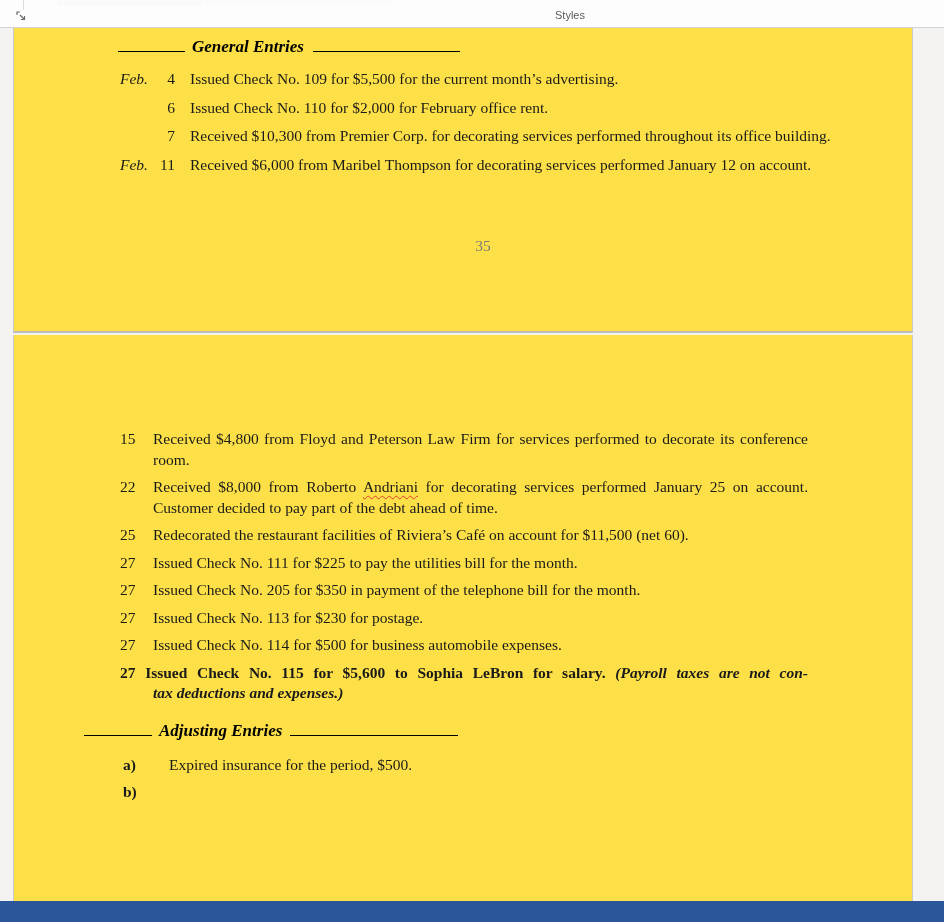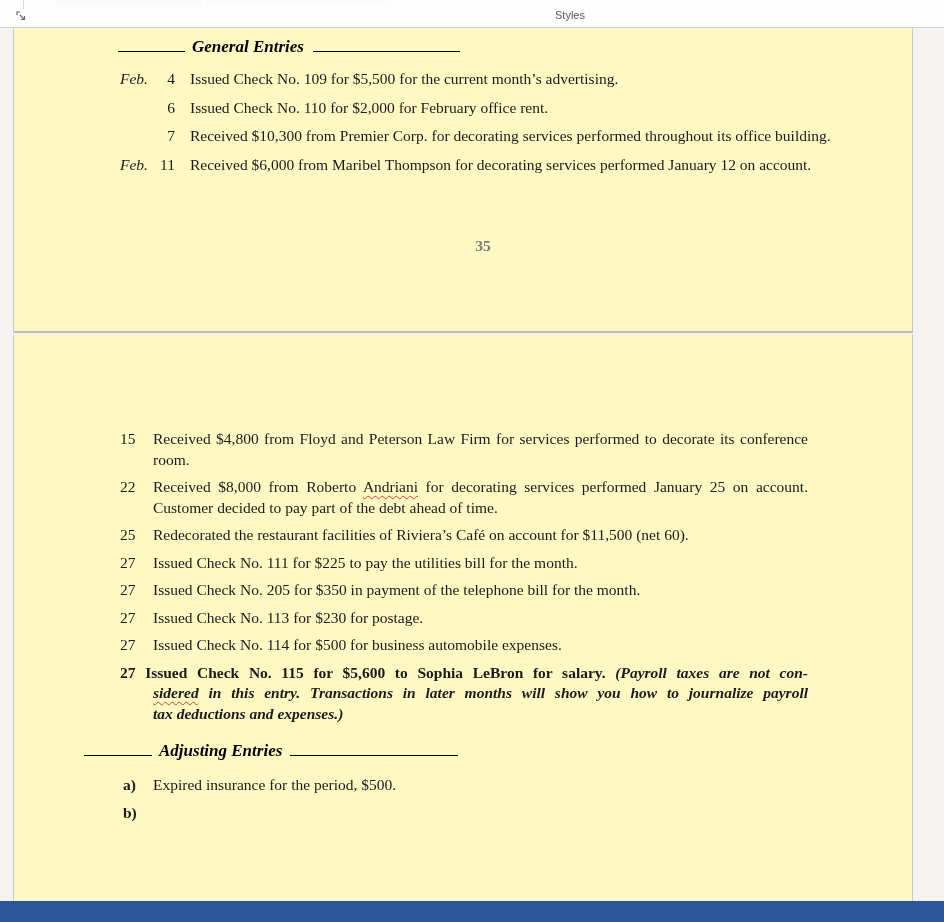"General Entries" .page { background: #fef9c3 -> #fde047 }
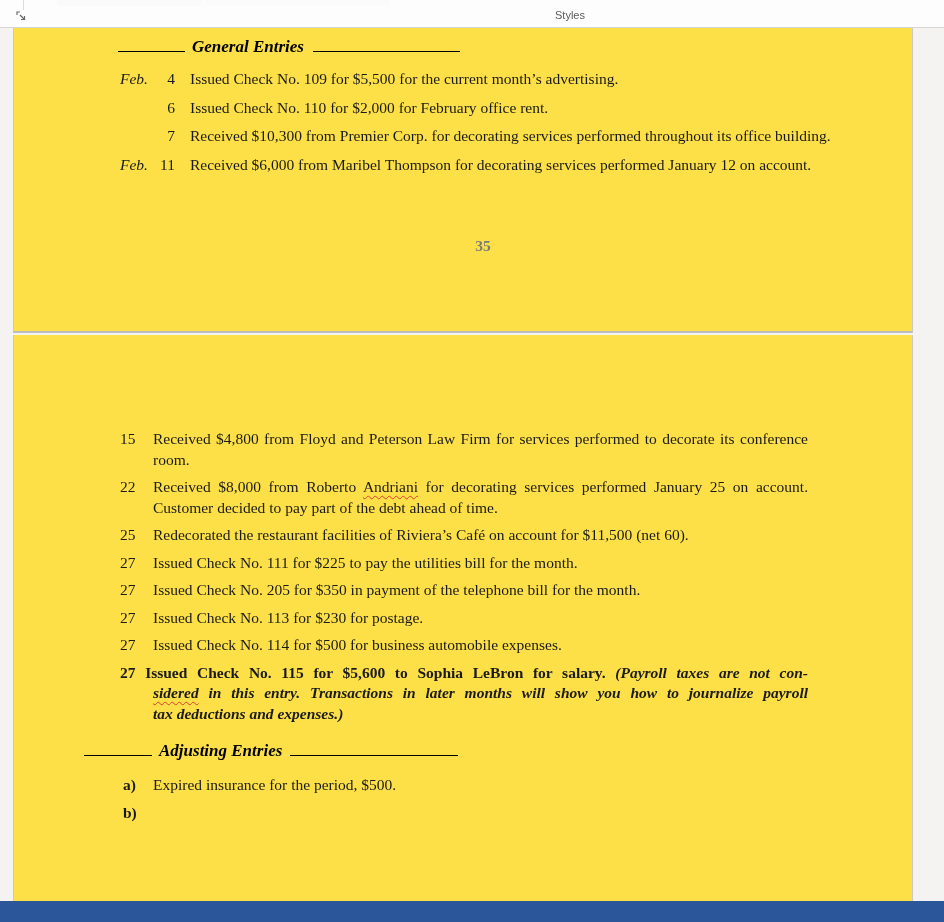"35" .page-number { font-weight: bold -> normal }
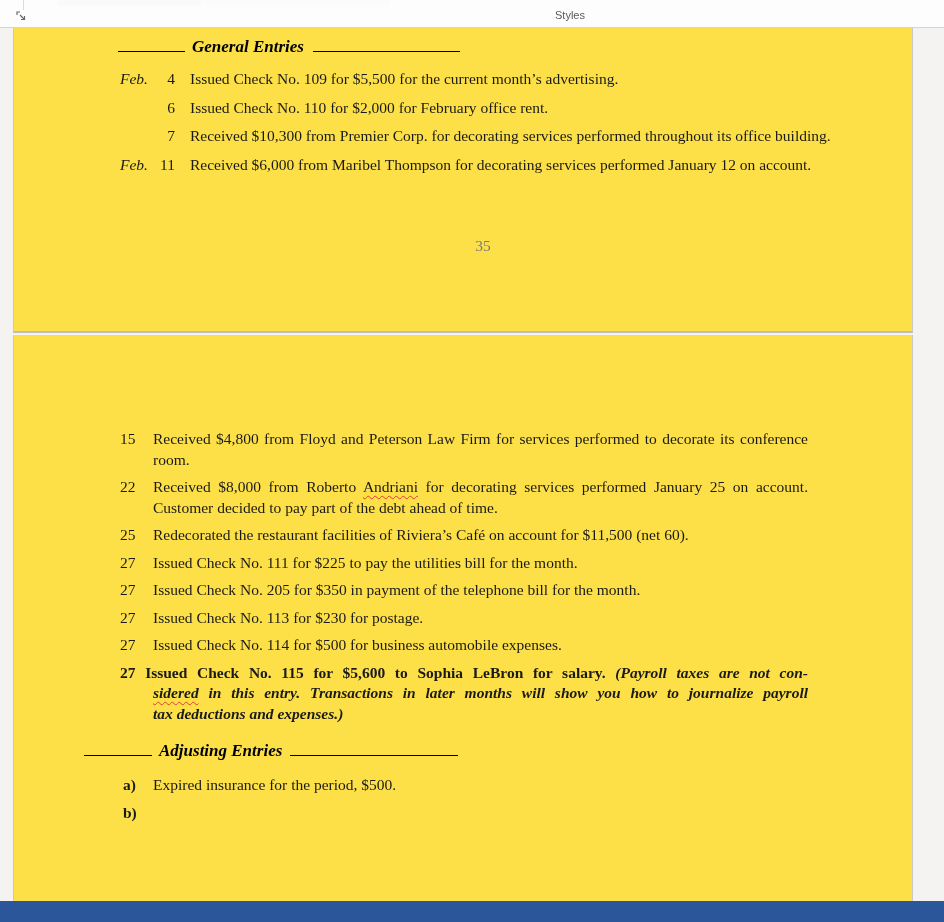"sidered in this entry. Transactions" div.jline { html: <div><span>sidered</span><span> in this entry. Transactions in later months will show you how to journalize payroll</span></div> -> none }
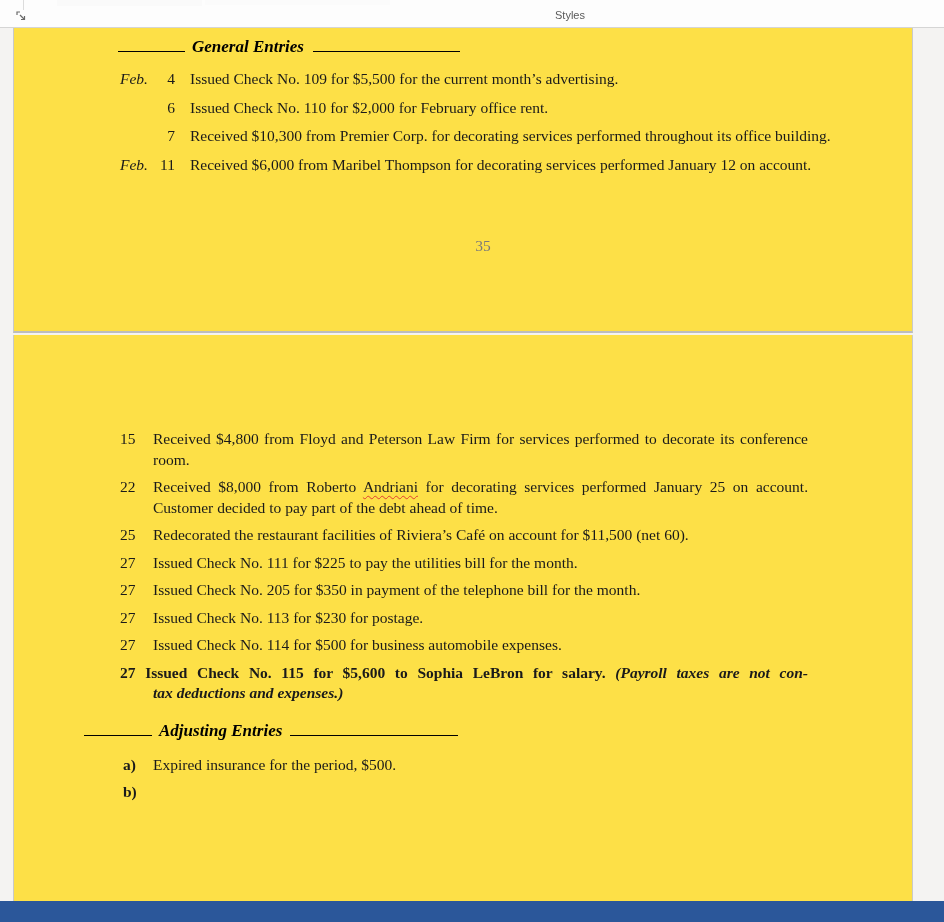"Expired insurance for the period," .adj-text { margin-left: 16px -> 32px }
